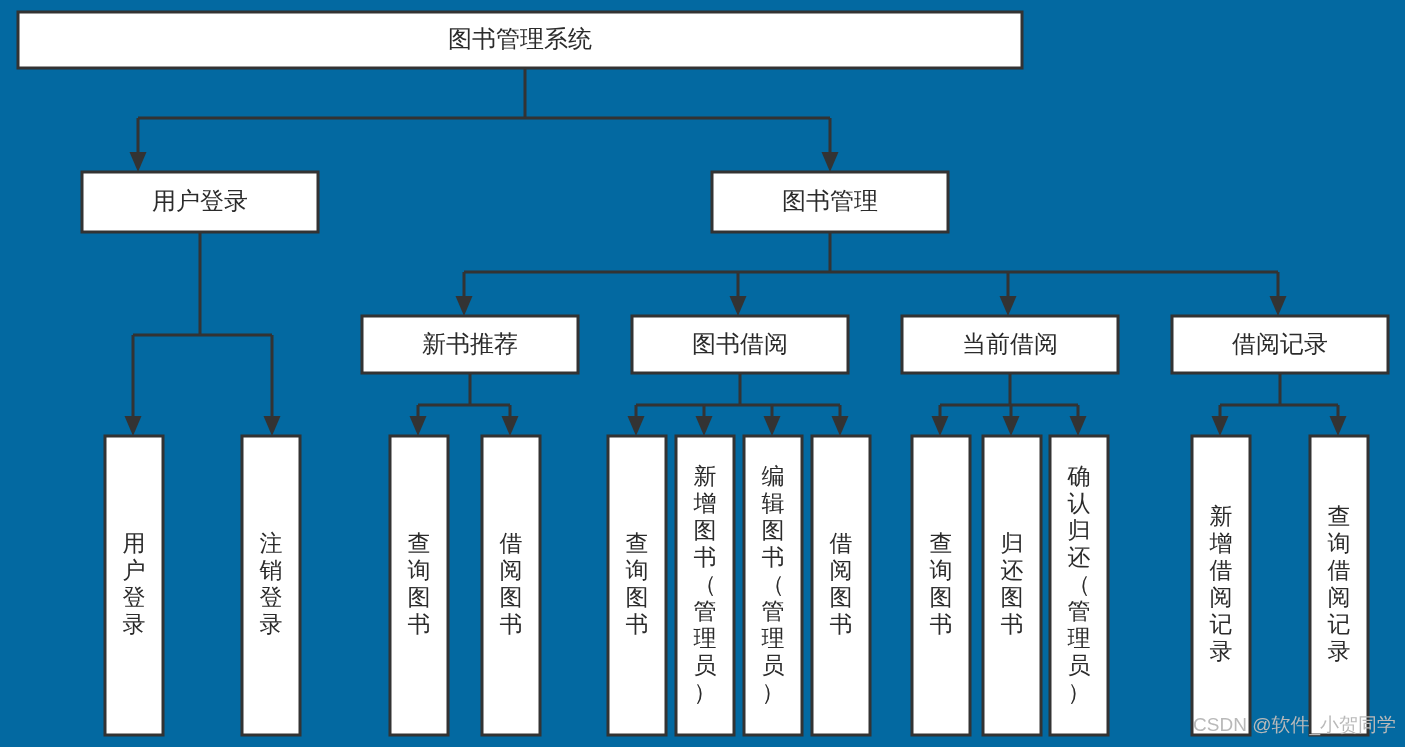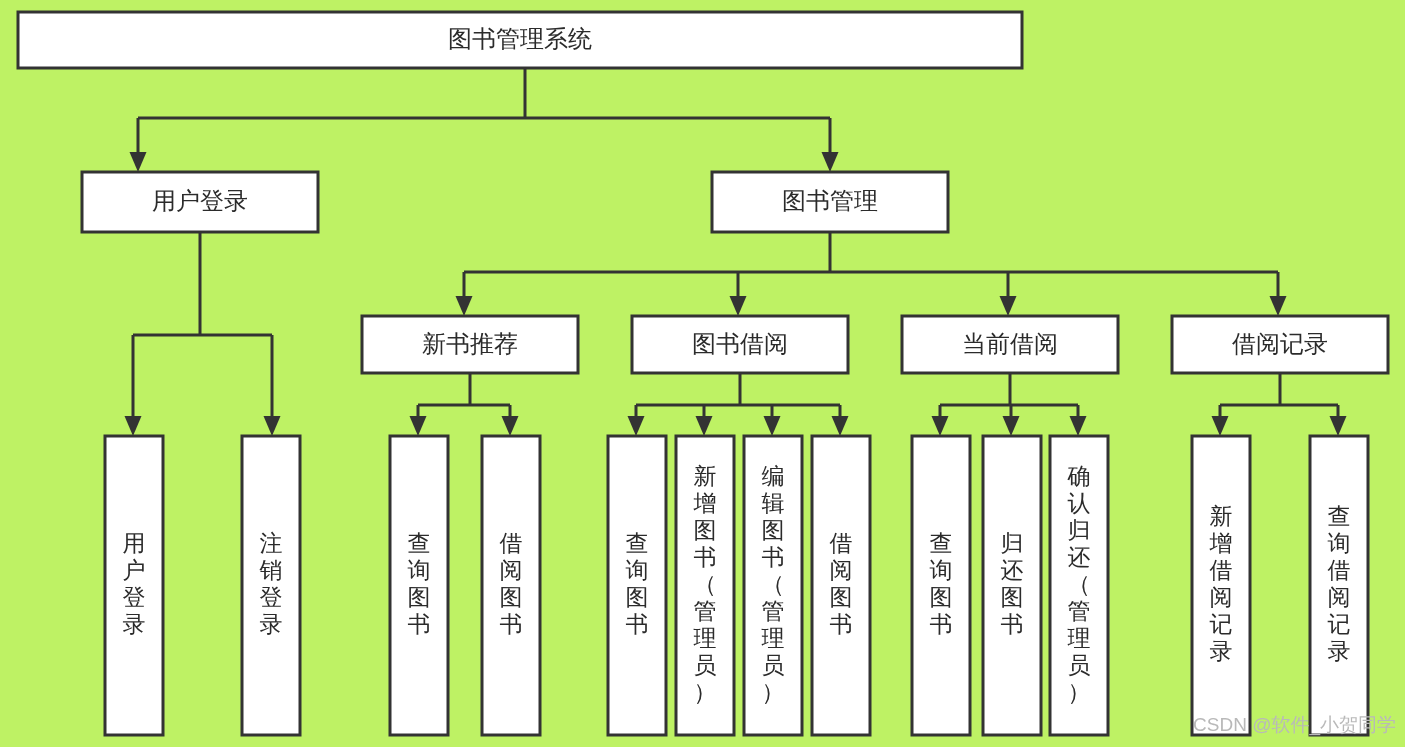"图书管理系统" #diagram-root { background: #bef264 -> #0369a1 }
